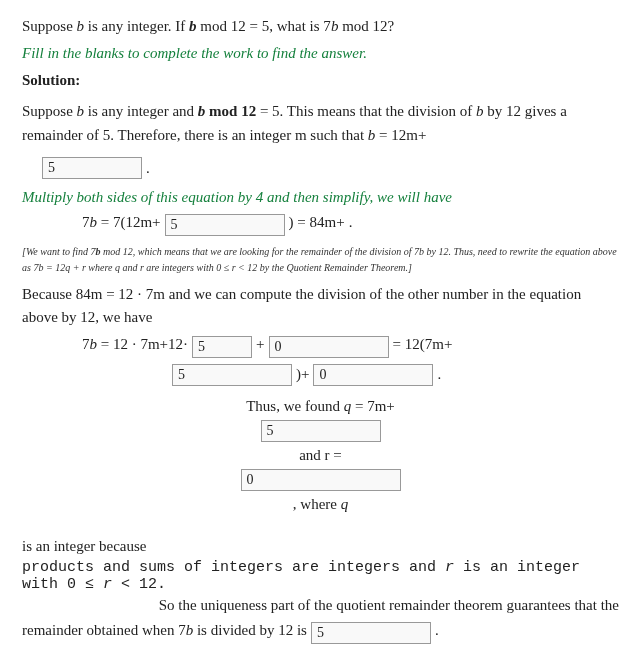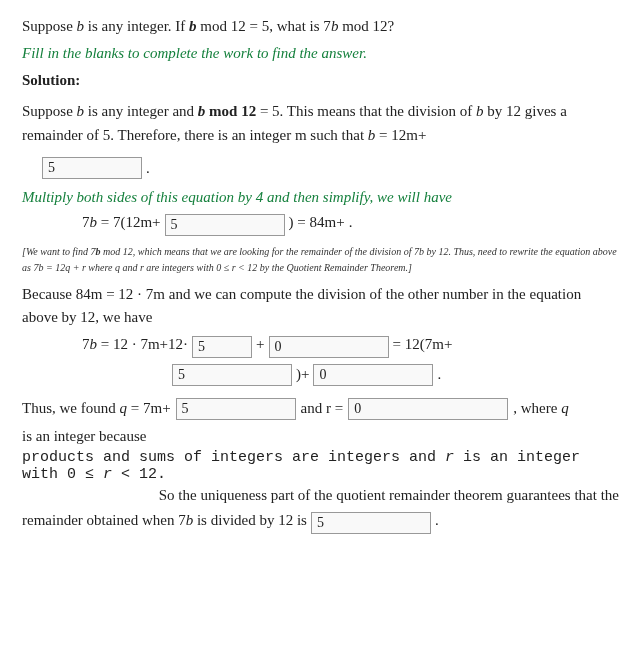"Thus, we found q =" .thus-line { flex-direction: none -> column; margin-bottom: 8px -> 25px }
